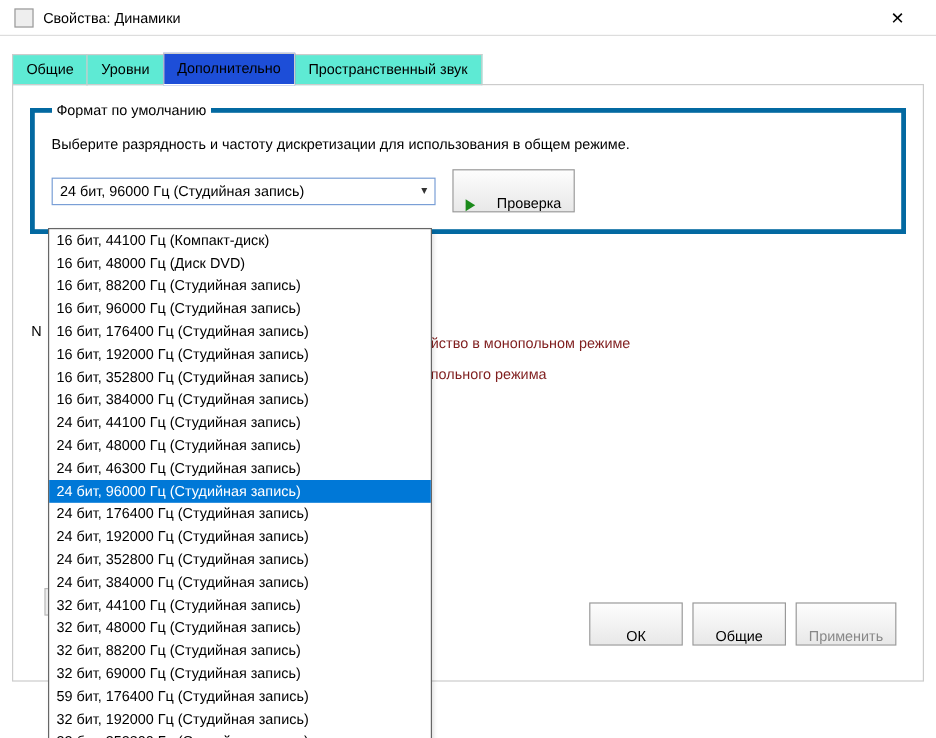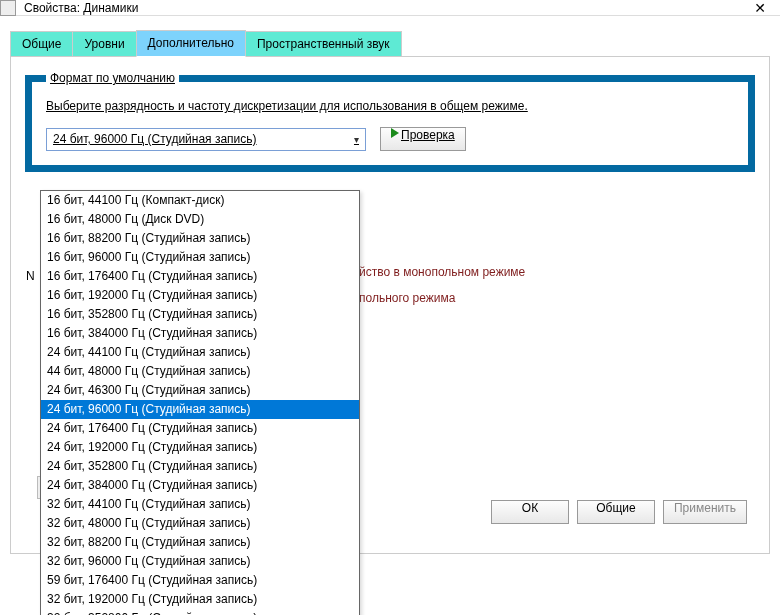"Свойства: Динамики" .titlebar { height: 16px -> 30px; padding: 0 0 -> 0 12px }
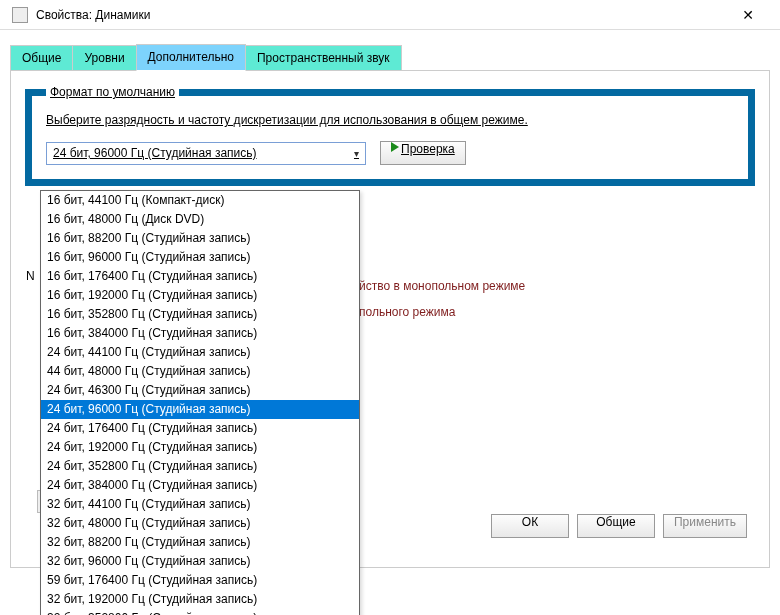"Дополнительно" .tab.active { background: #7dd3fc -> #1d4ed8 }
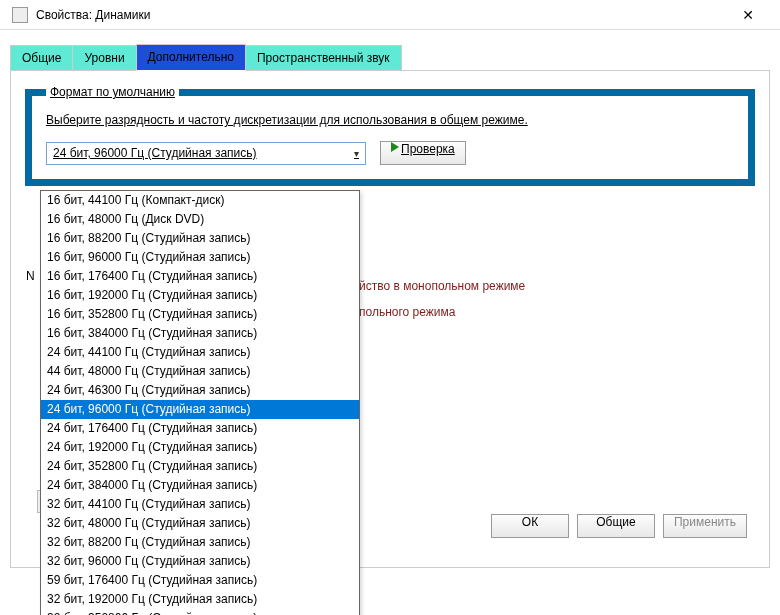"Формат по умолчанию" fieldset.groupbox { border: 7px solid #0369a1 -> 4px solid #0369a1; text-decoration: underline -> none }
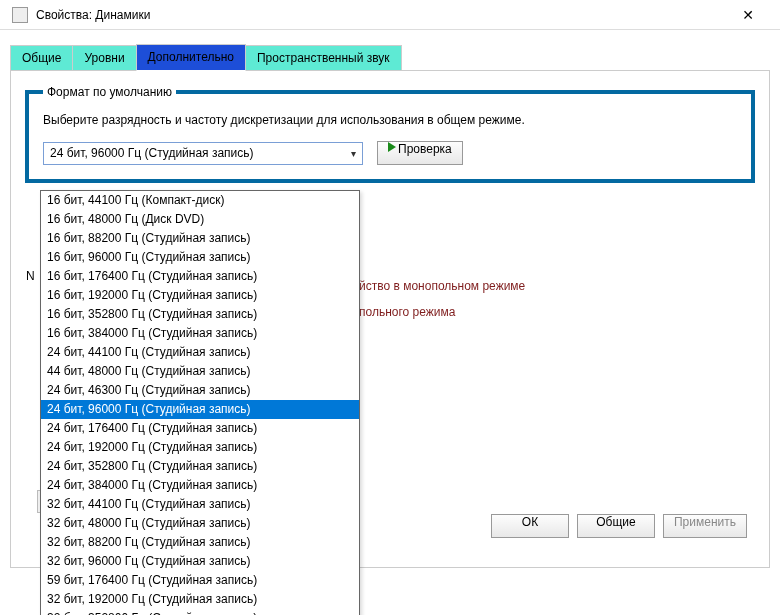"Проверка" .btn { align-items: flex-start -> flex-end; gap: 2px -> 18px; height: 24px -> 36px }
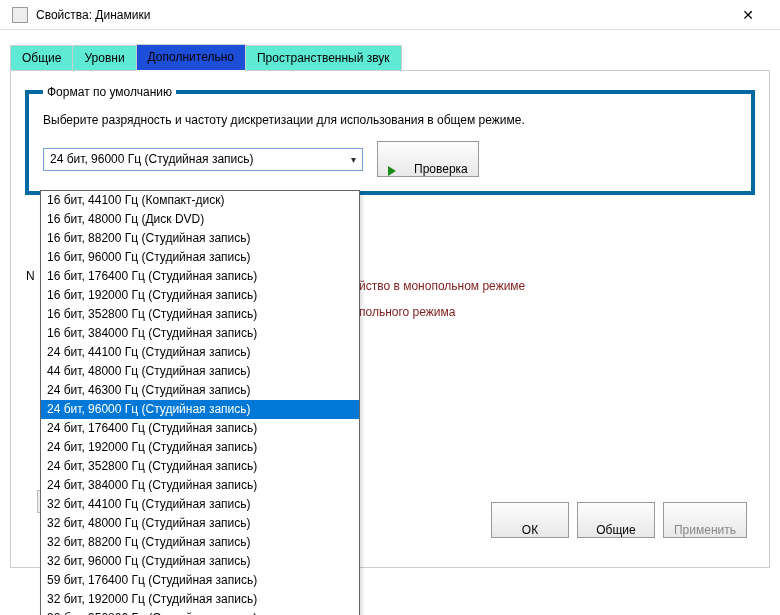"44 бит, 48000 Гц (Студийная" div.opt { text: 44 -> 24 }
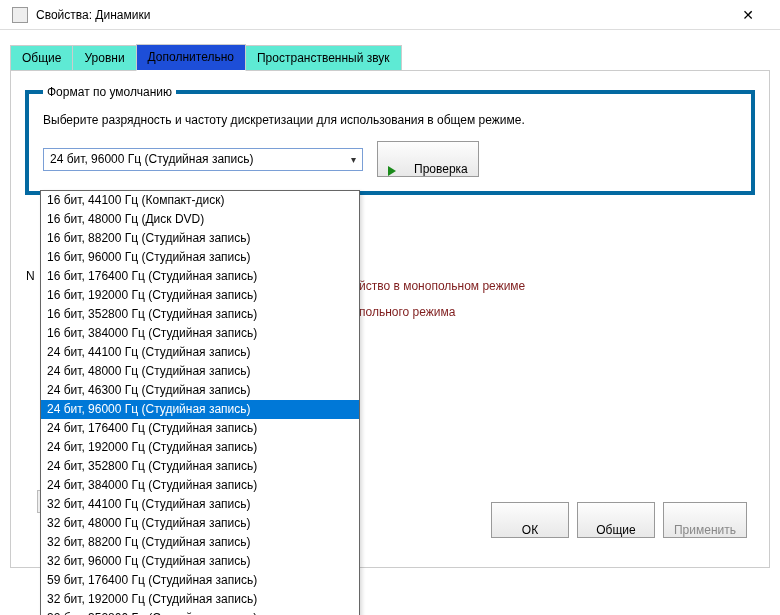"32 бит, 96000 Гц (Студийная" div.opt { text: 96000 -> 69000 }
